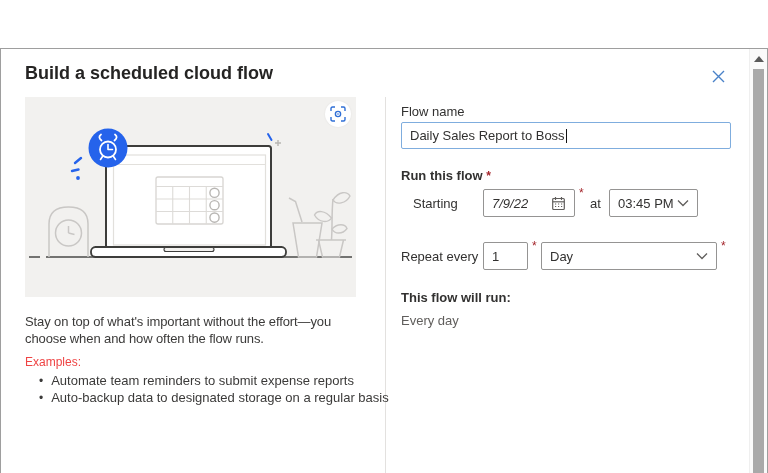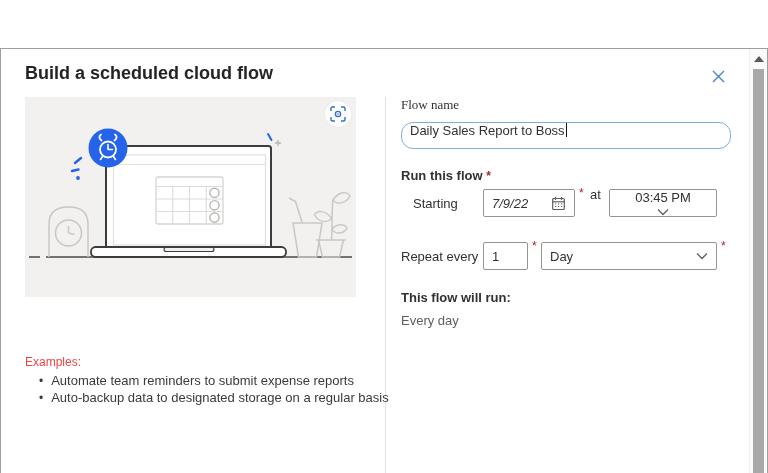"Flow name" .flow-name-label { font-family: Liberation Serif, serif -> none; top: 48px -> 55px }
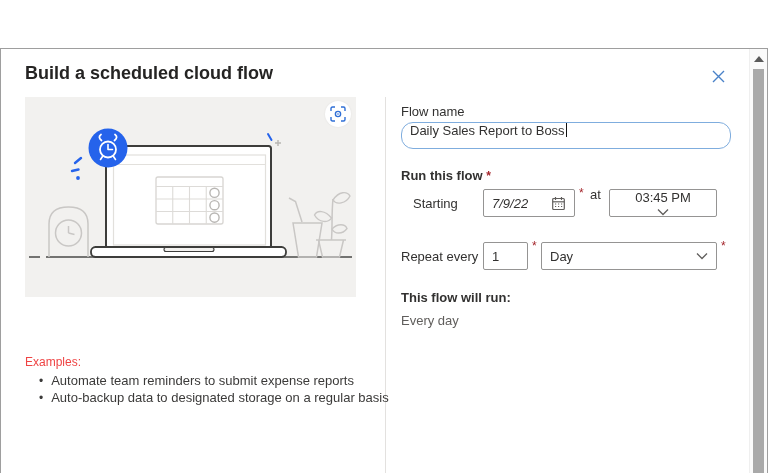"Daily Sales Report to Boss" .flow-name-input { align-items: flex-start -> center; border-radius: 12px -> 2px }
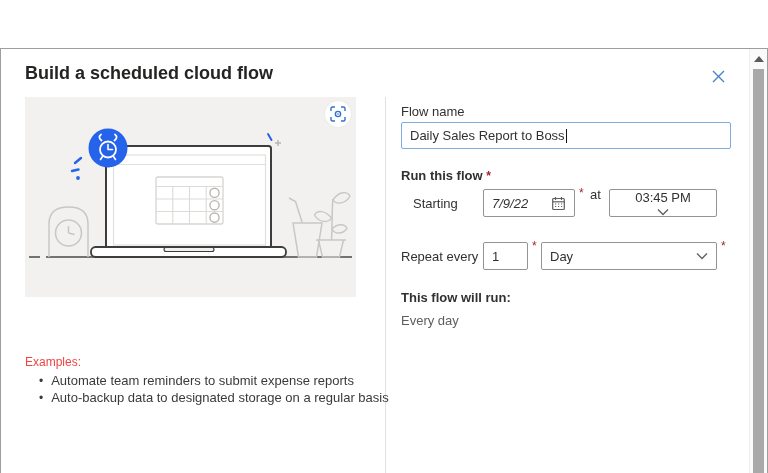"at" .at-label { top: 138px -> 147px }
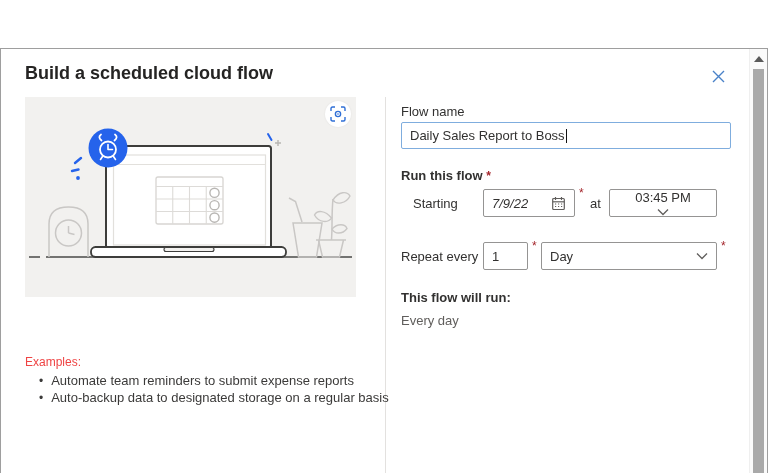"03:45 PM" .time-field { flex-direction: column -> none; width: 108px -> 89px }
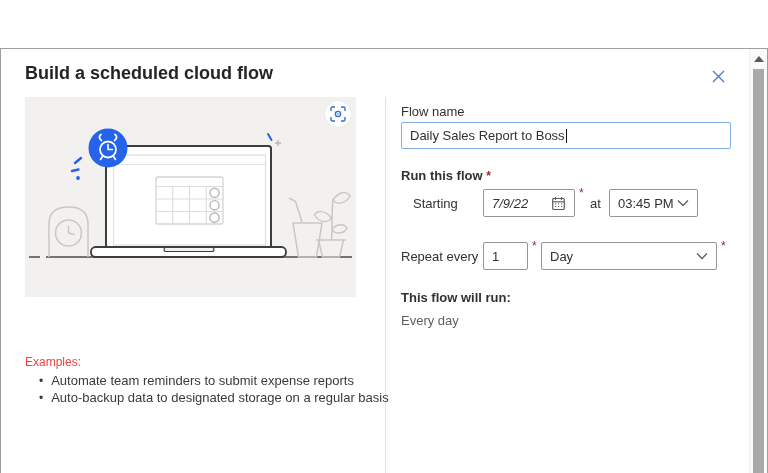"Stay on top of what's" div.blurb { html: none -> <div>Stay on top of what's important without the effort—you choose when and how often the flow runs.</div> }
